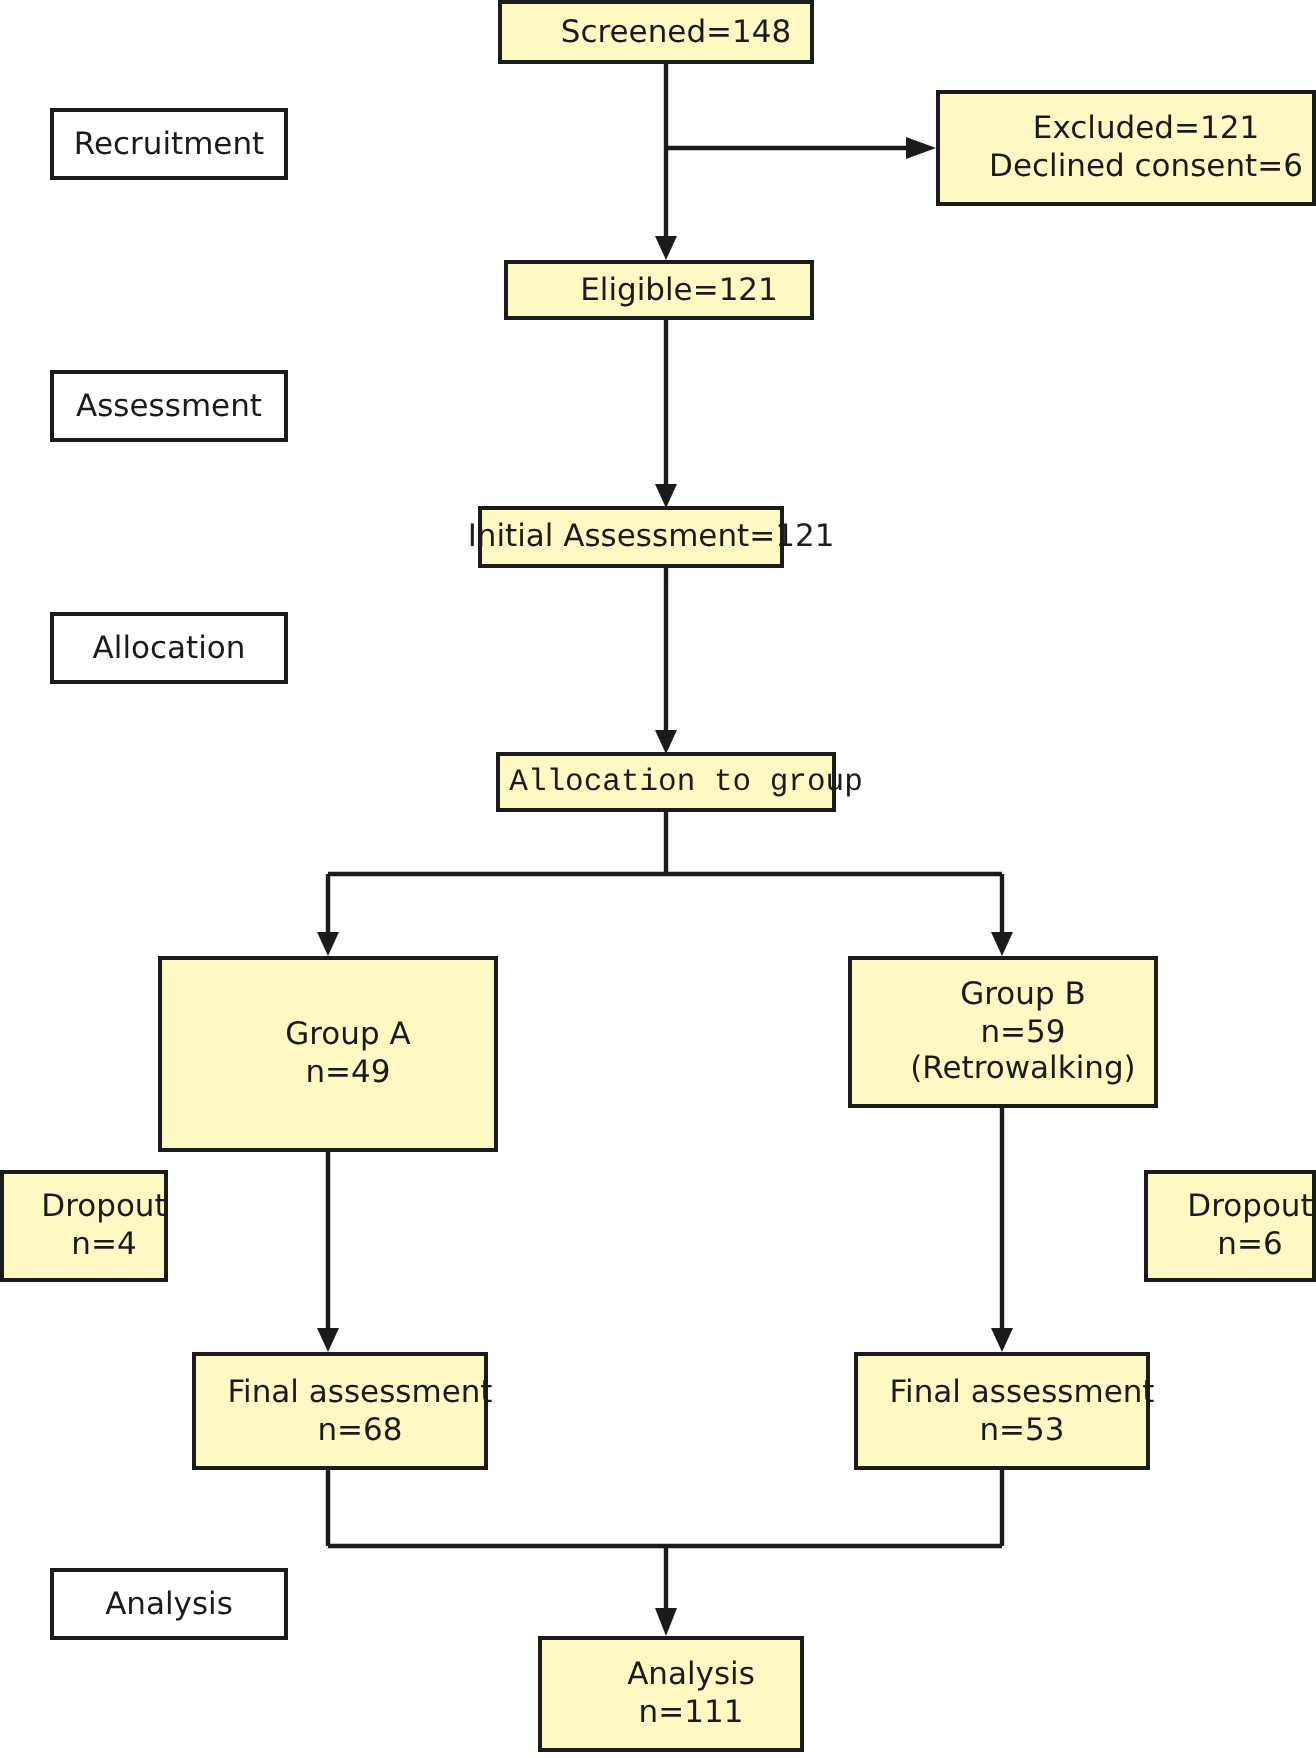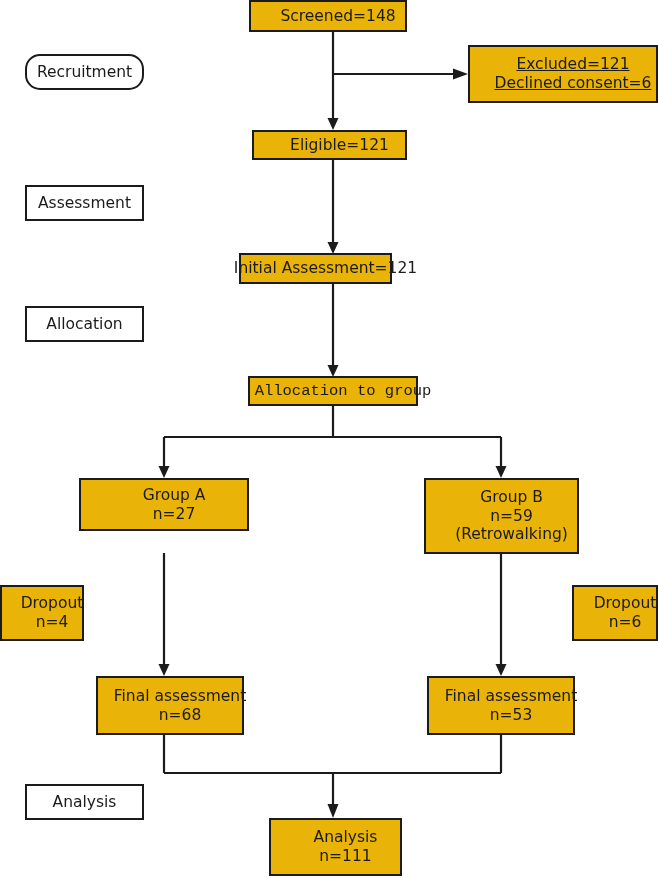"Screened=148" .node { background: #eab308 -> #fef9c3 }
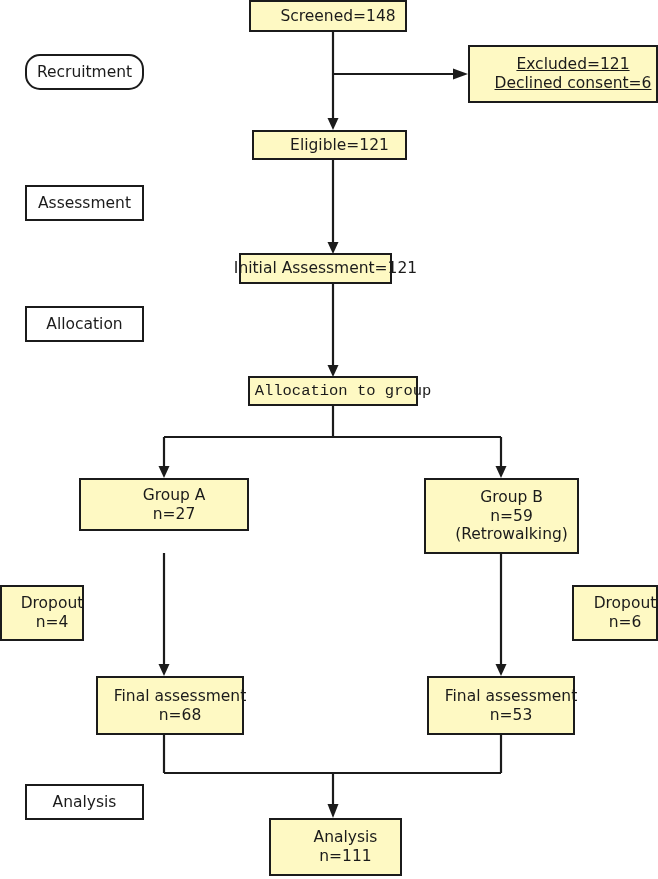"Recruitment" div.stage { border-radius: 15px -> none }
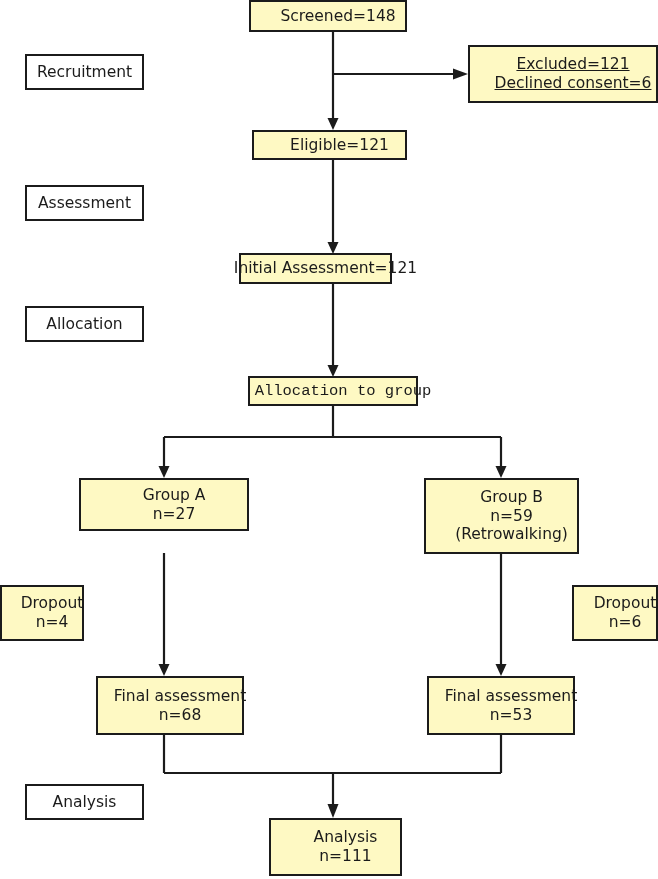"Excluded=121" div.node { text-decoration: underline -> none }
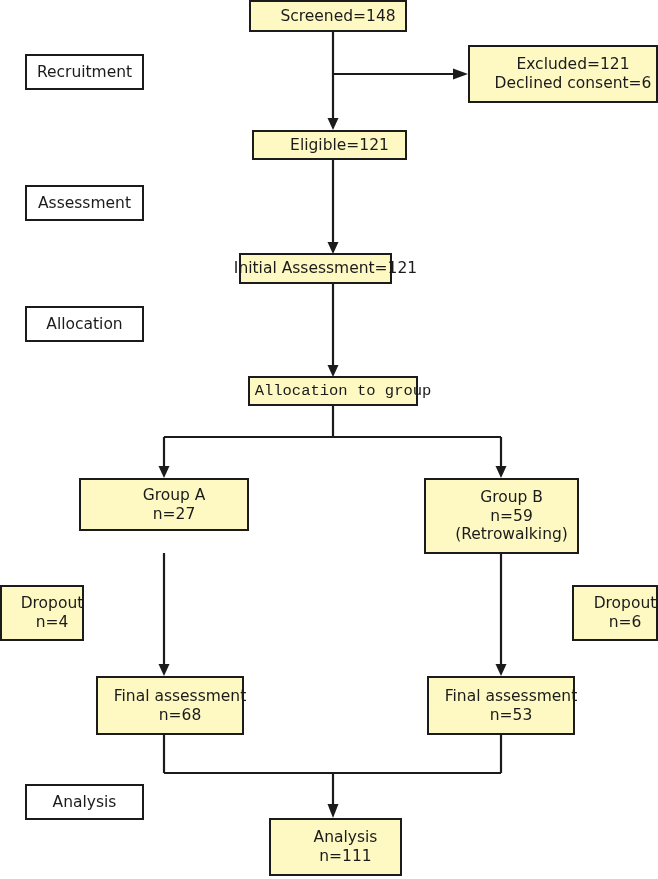"Group A" div.node { height: 53px -> 98px }
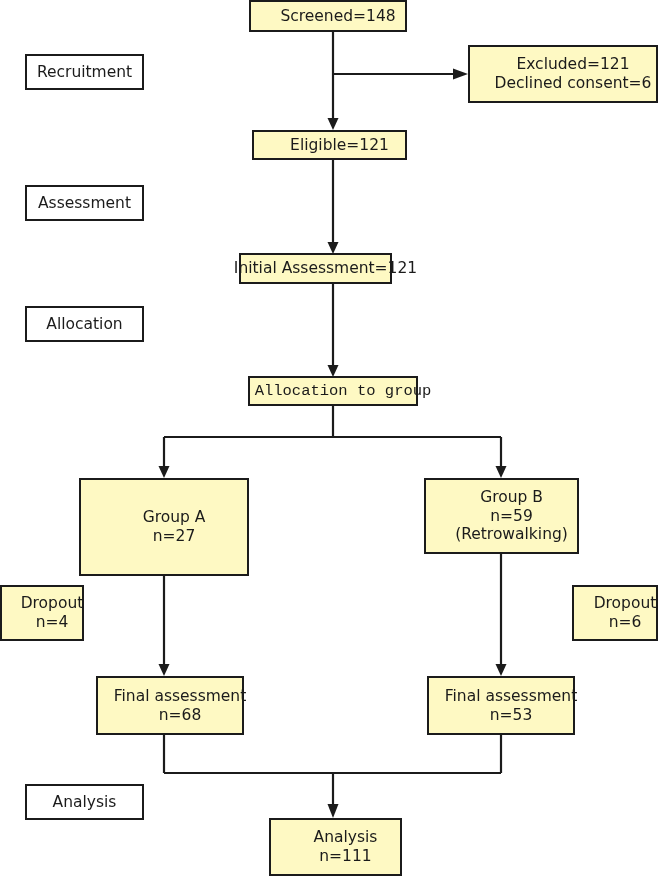"n=27" span.line { text: 27 -> 49 }
